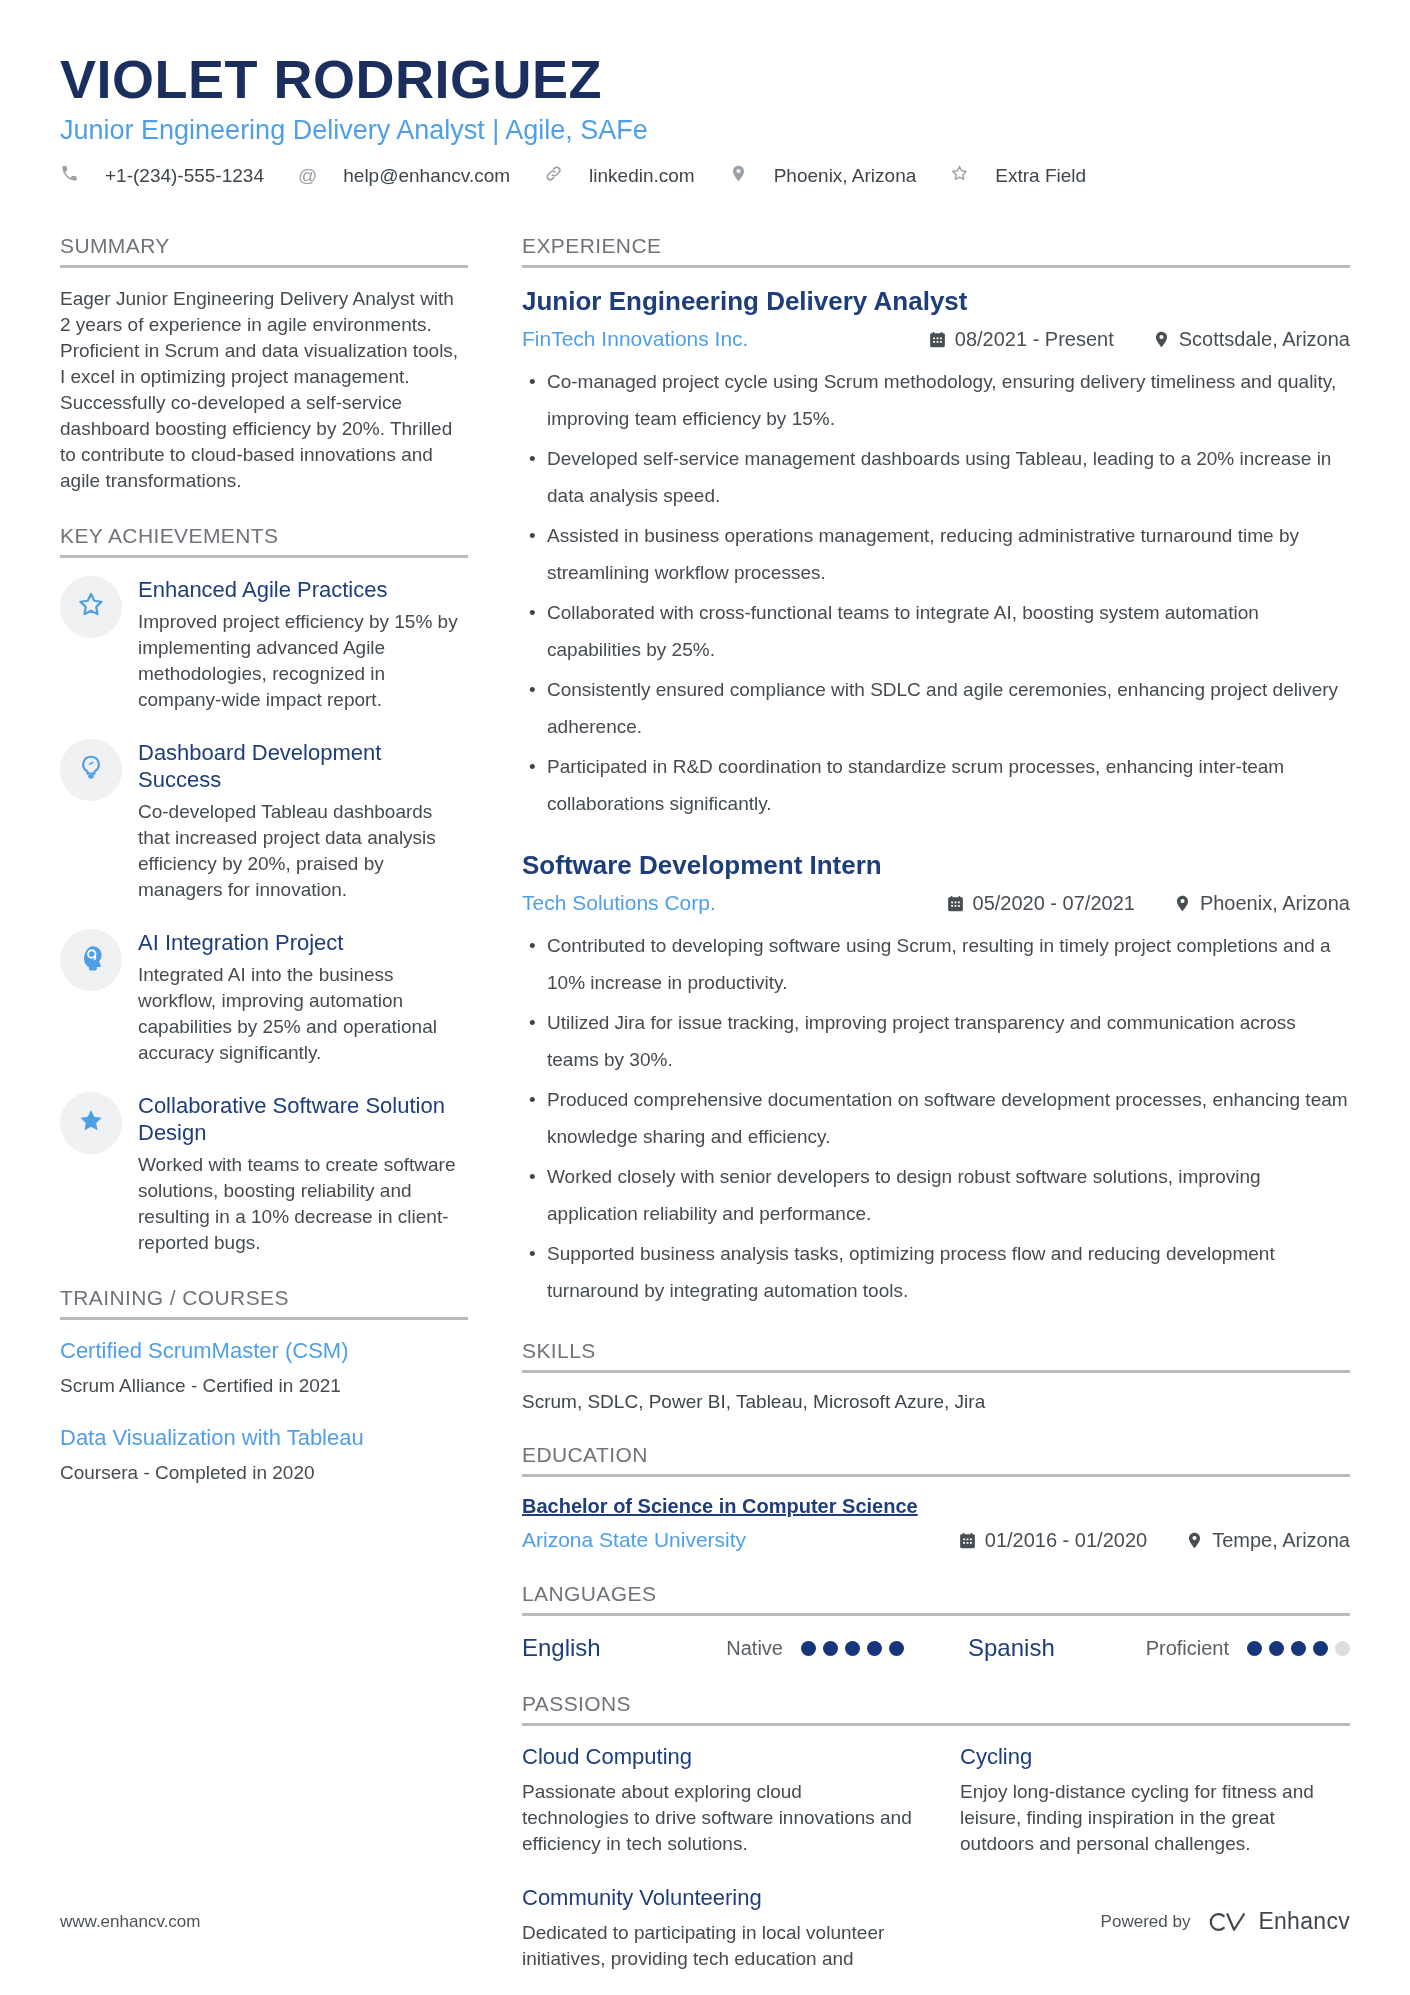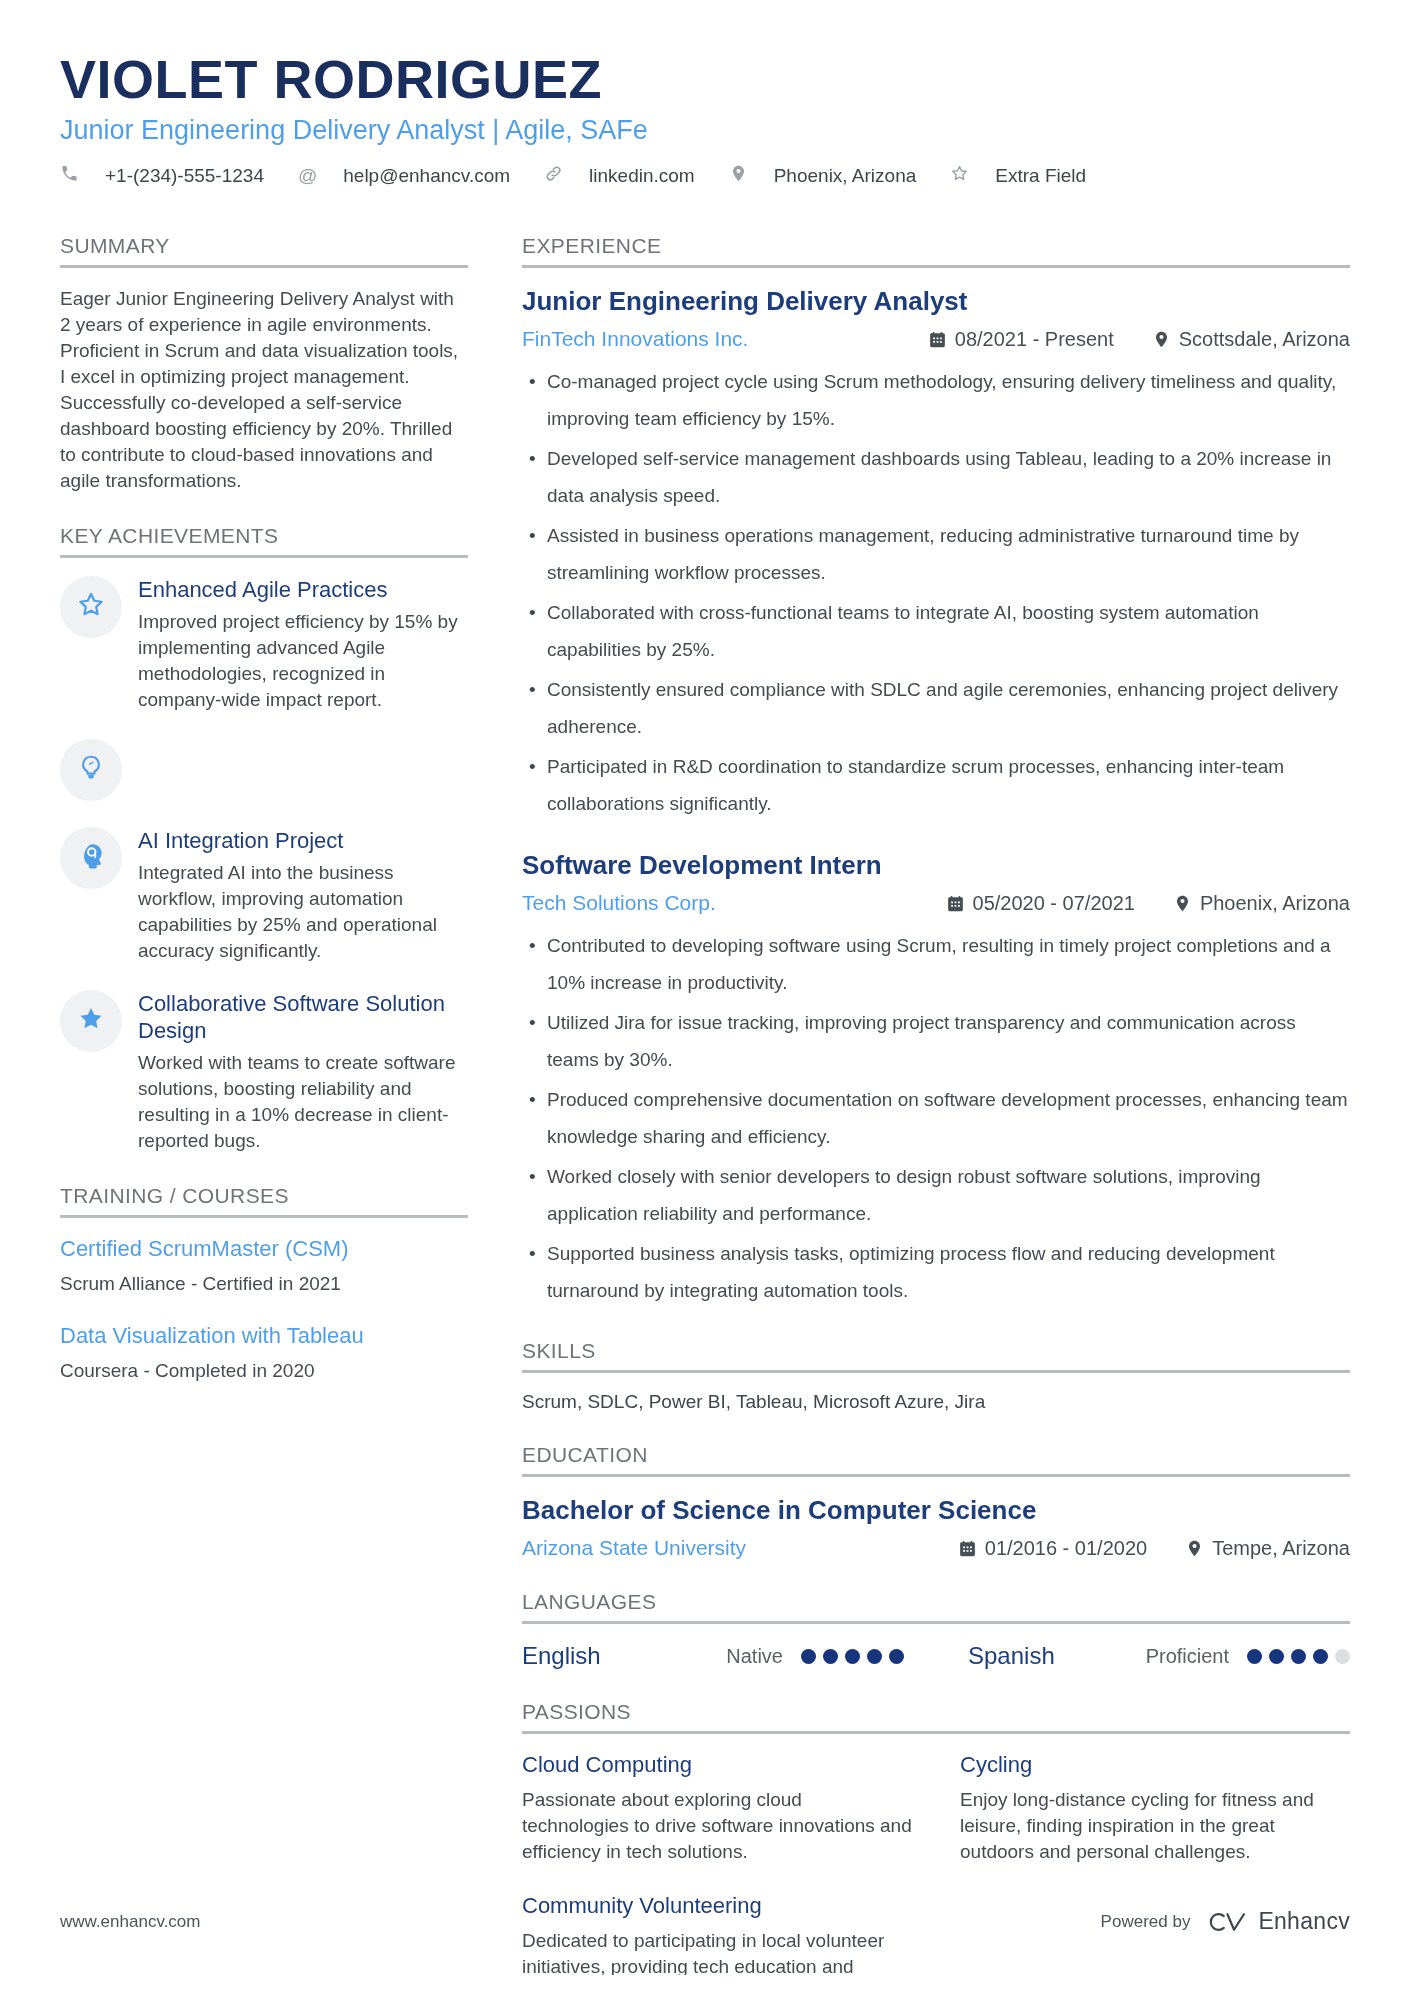"Dashboard Development Success" div { html: none -> <div> <div>Dashboard Development Success</div> <div>Co-developed Tableau dashboards that increased project data analysis efficiency by 20%, praised by managers for innovation.</div> </div> }
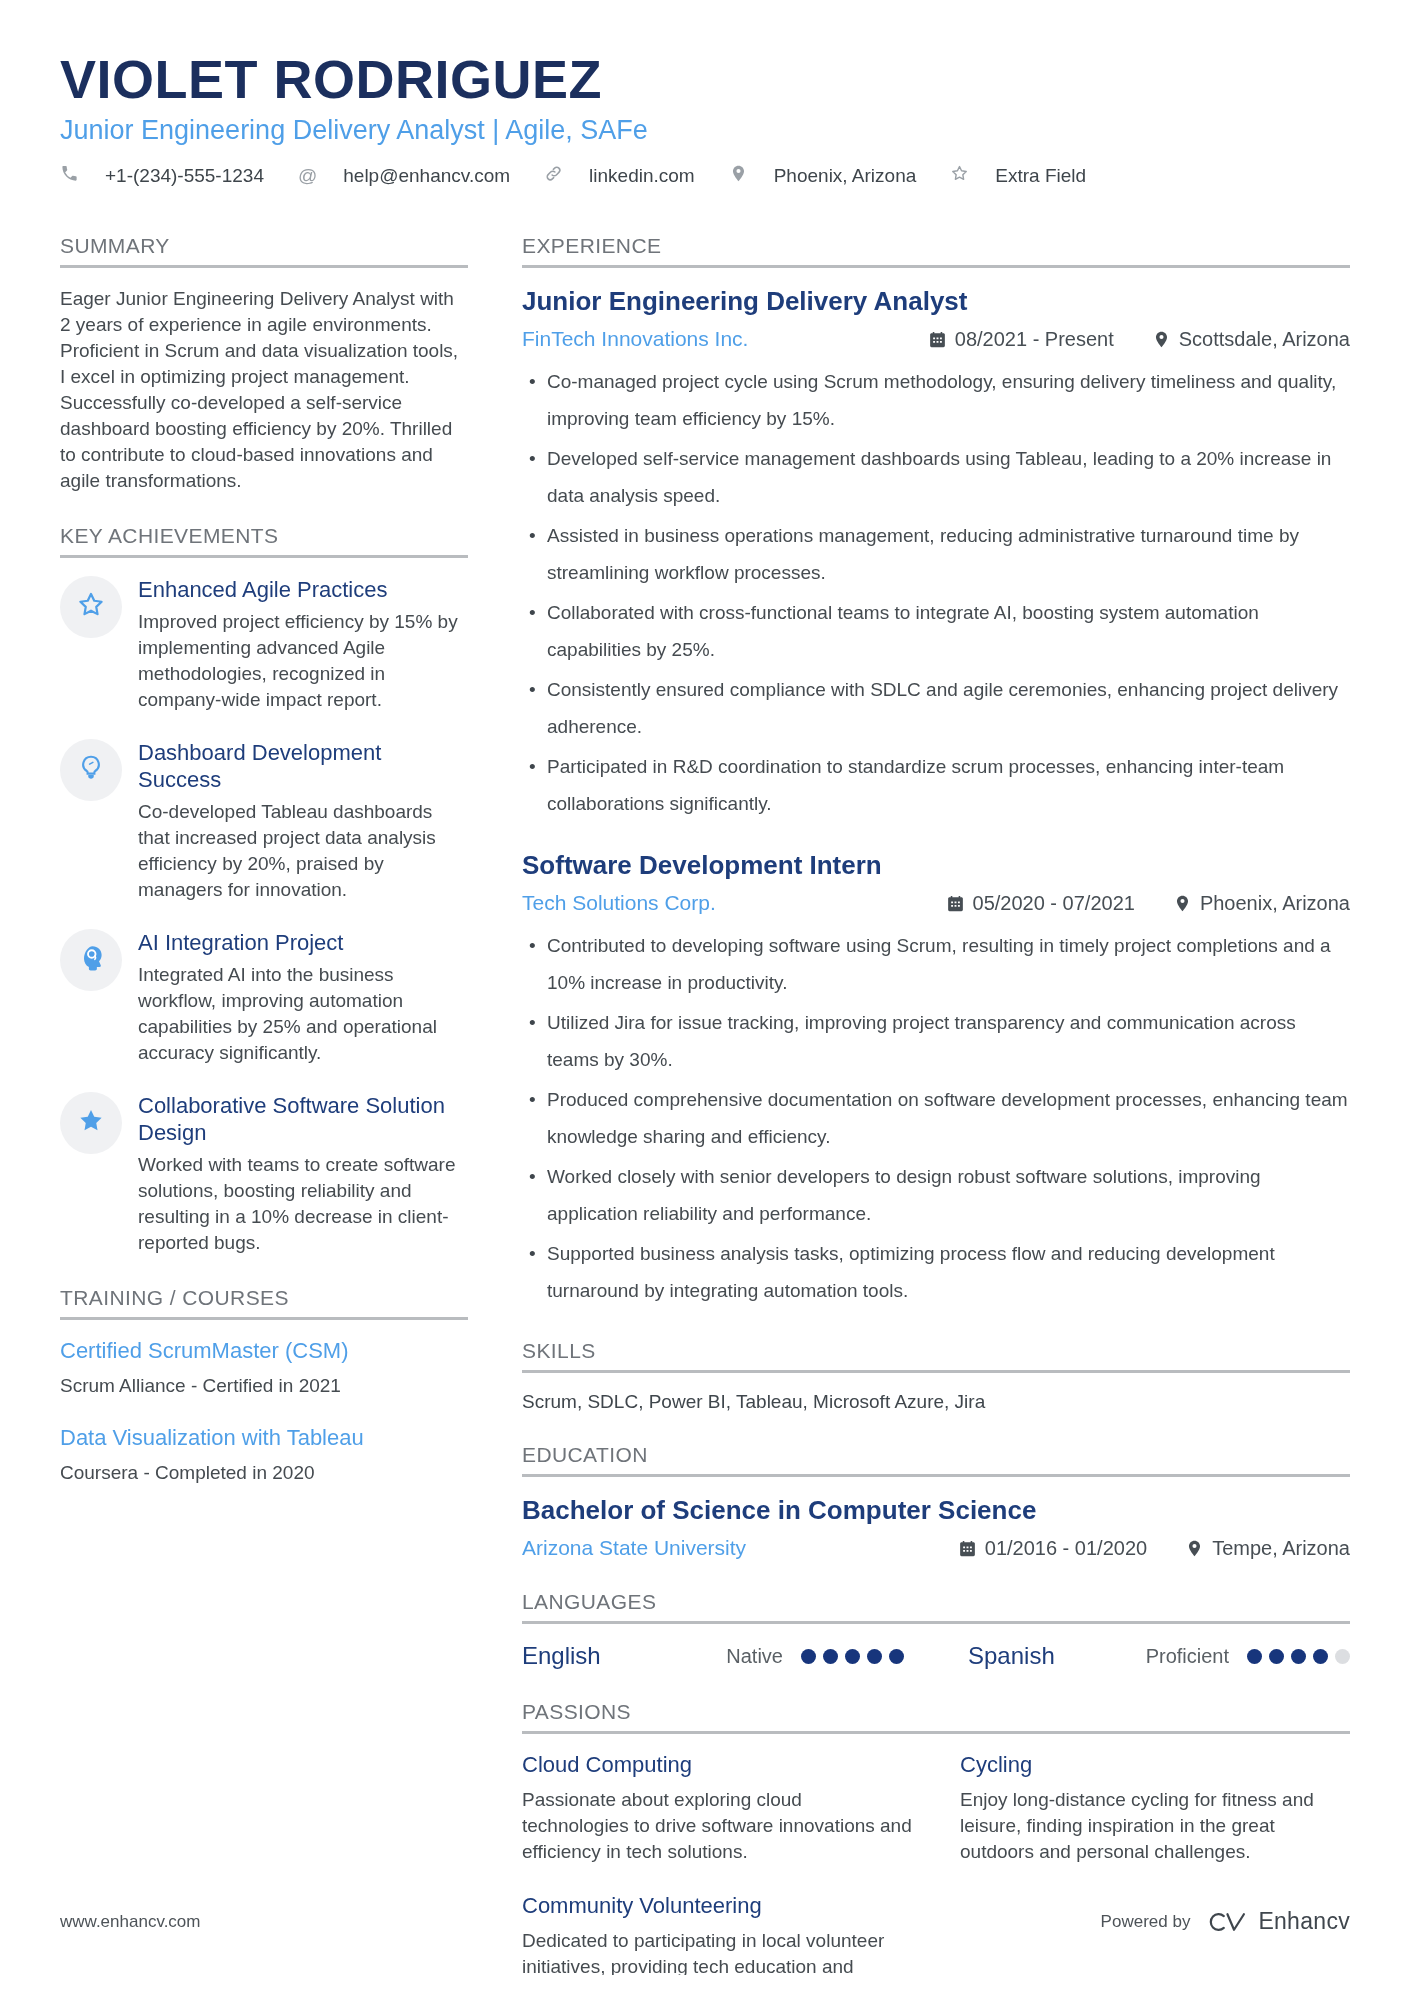"Bachelor of Science in Computer" .edu-degree { font-size: 26px -> 20px; text-decoration: none -> underline }
